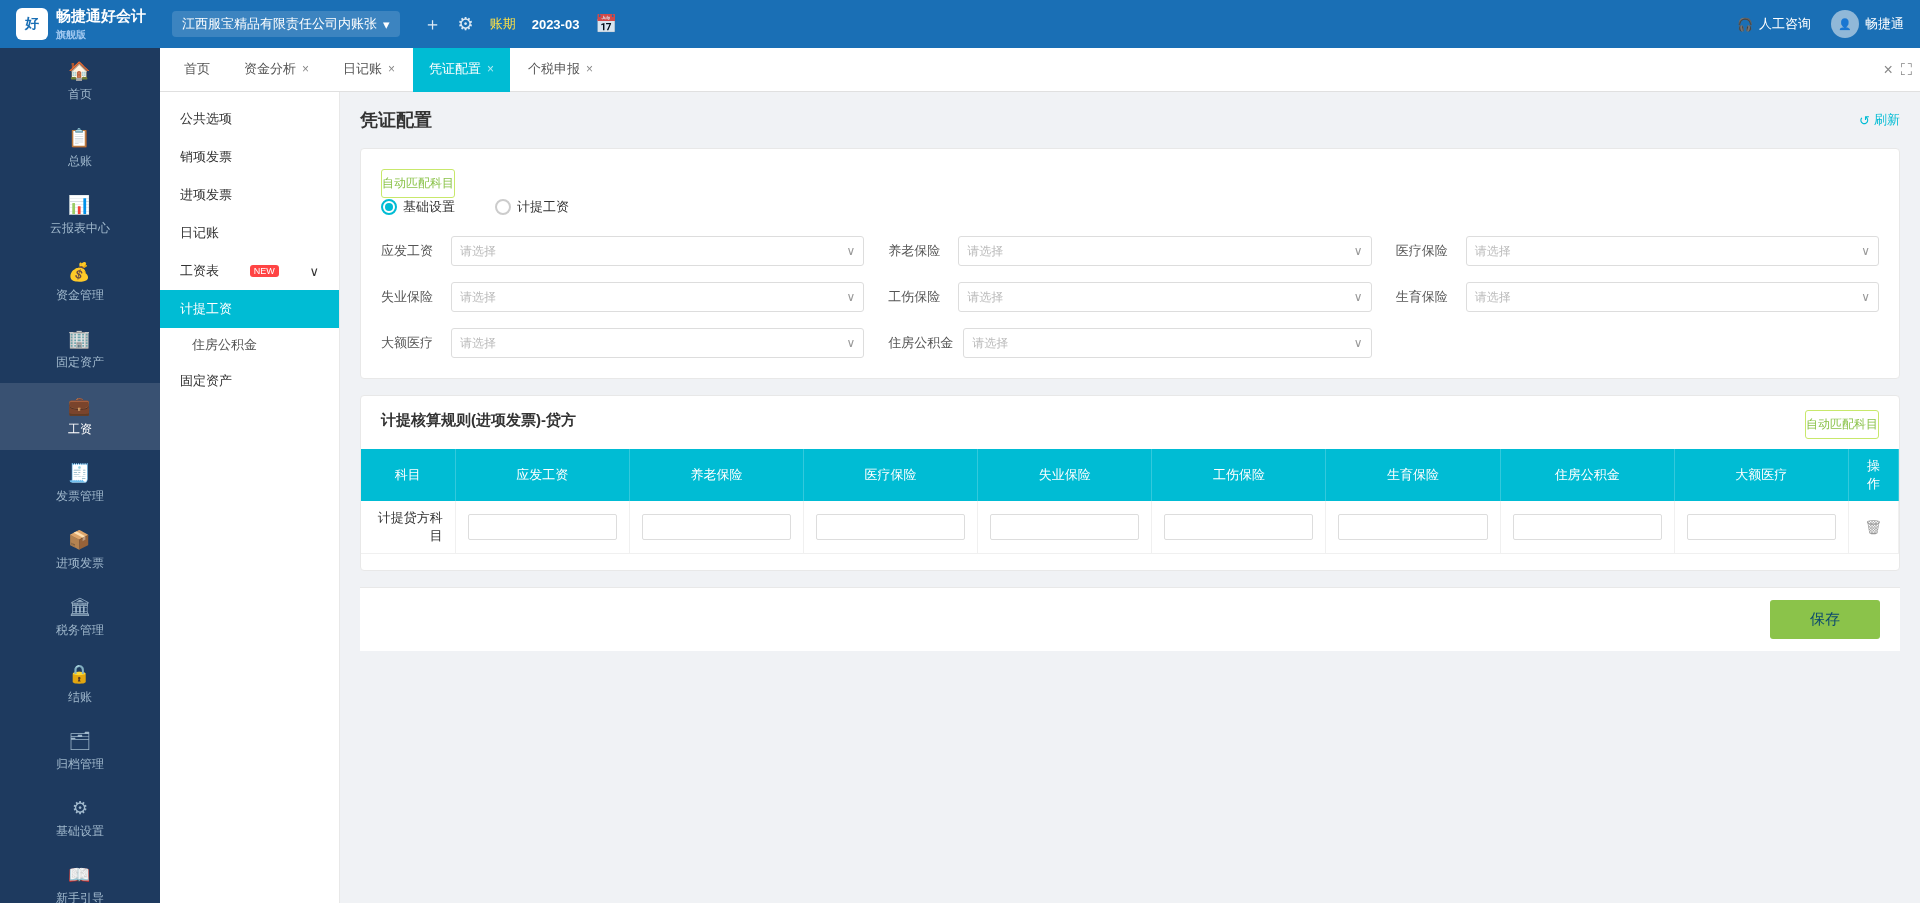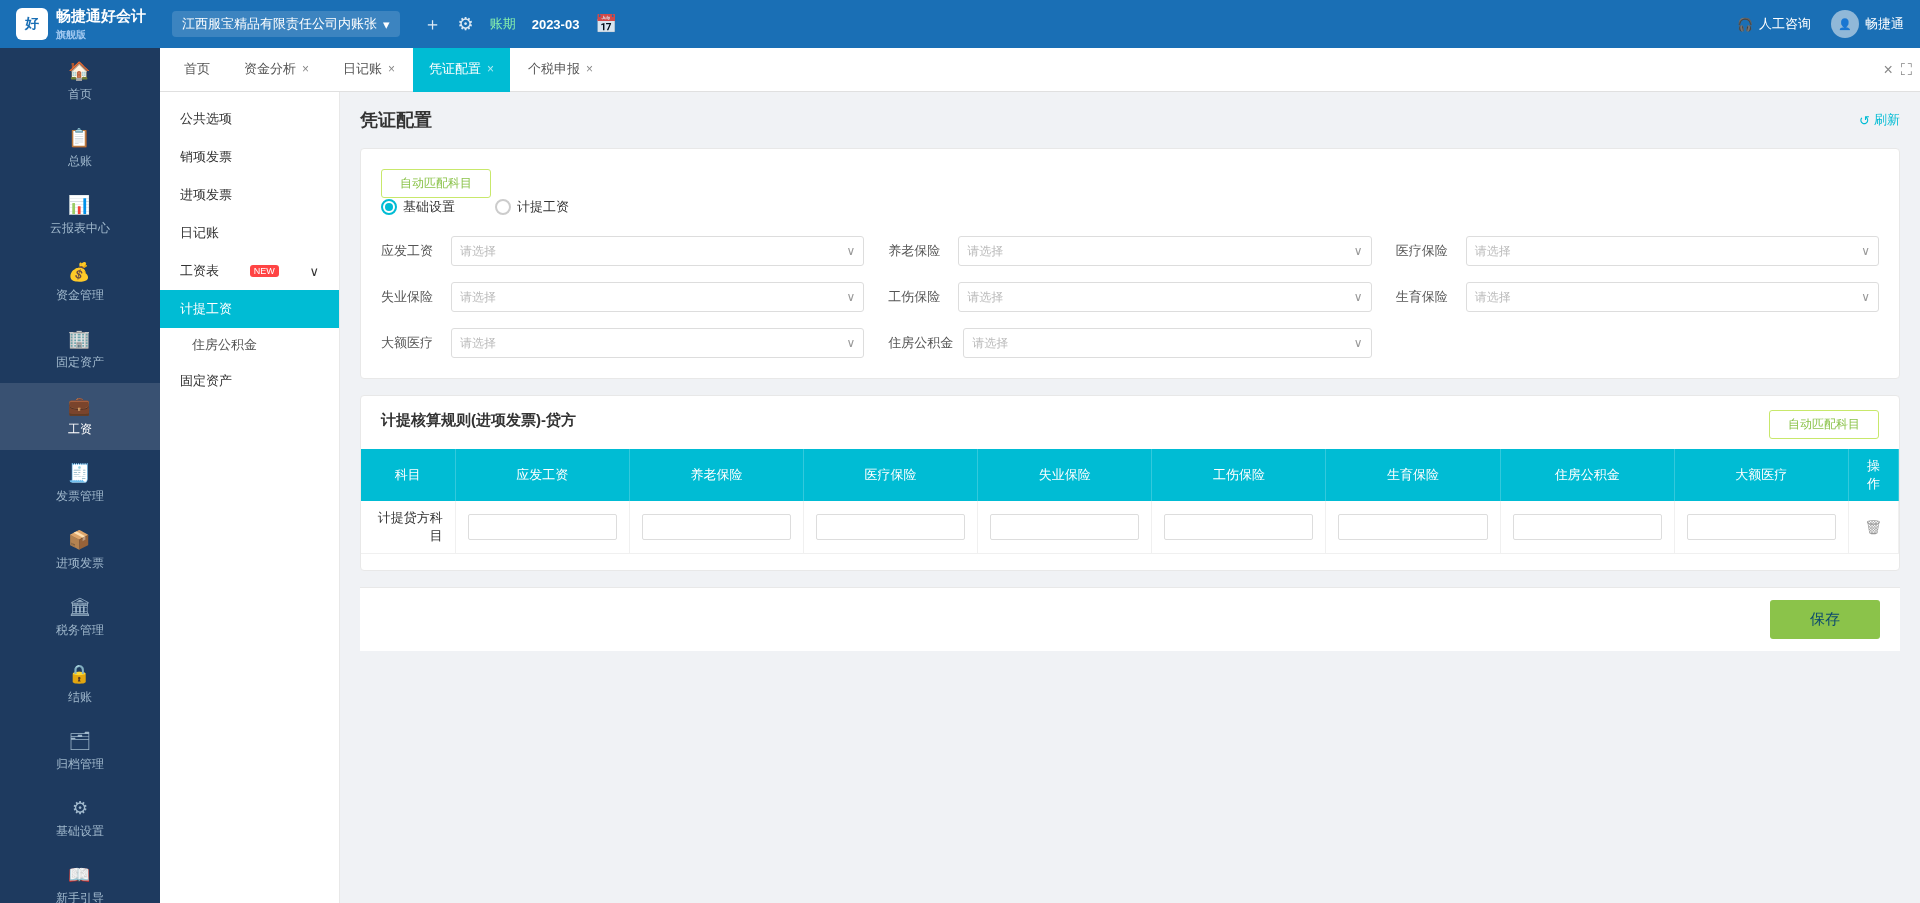"账期" .period-label { color: #86efac -> #fde047 }
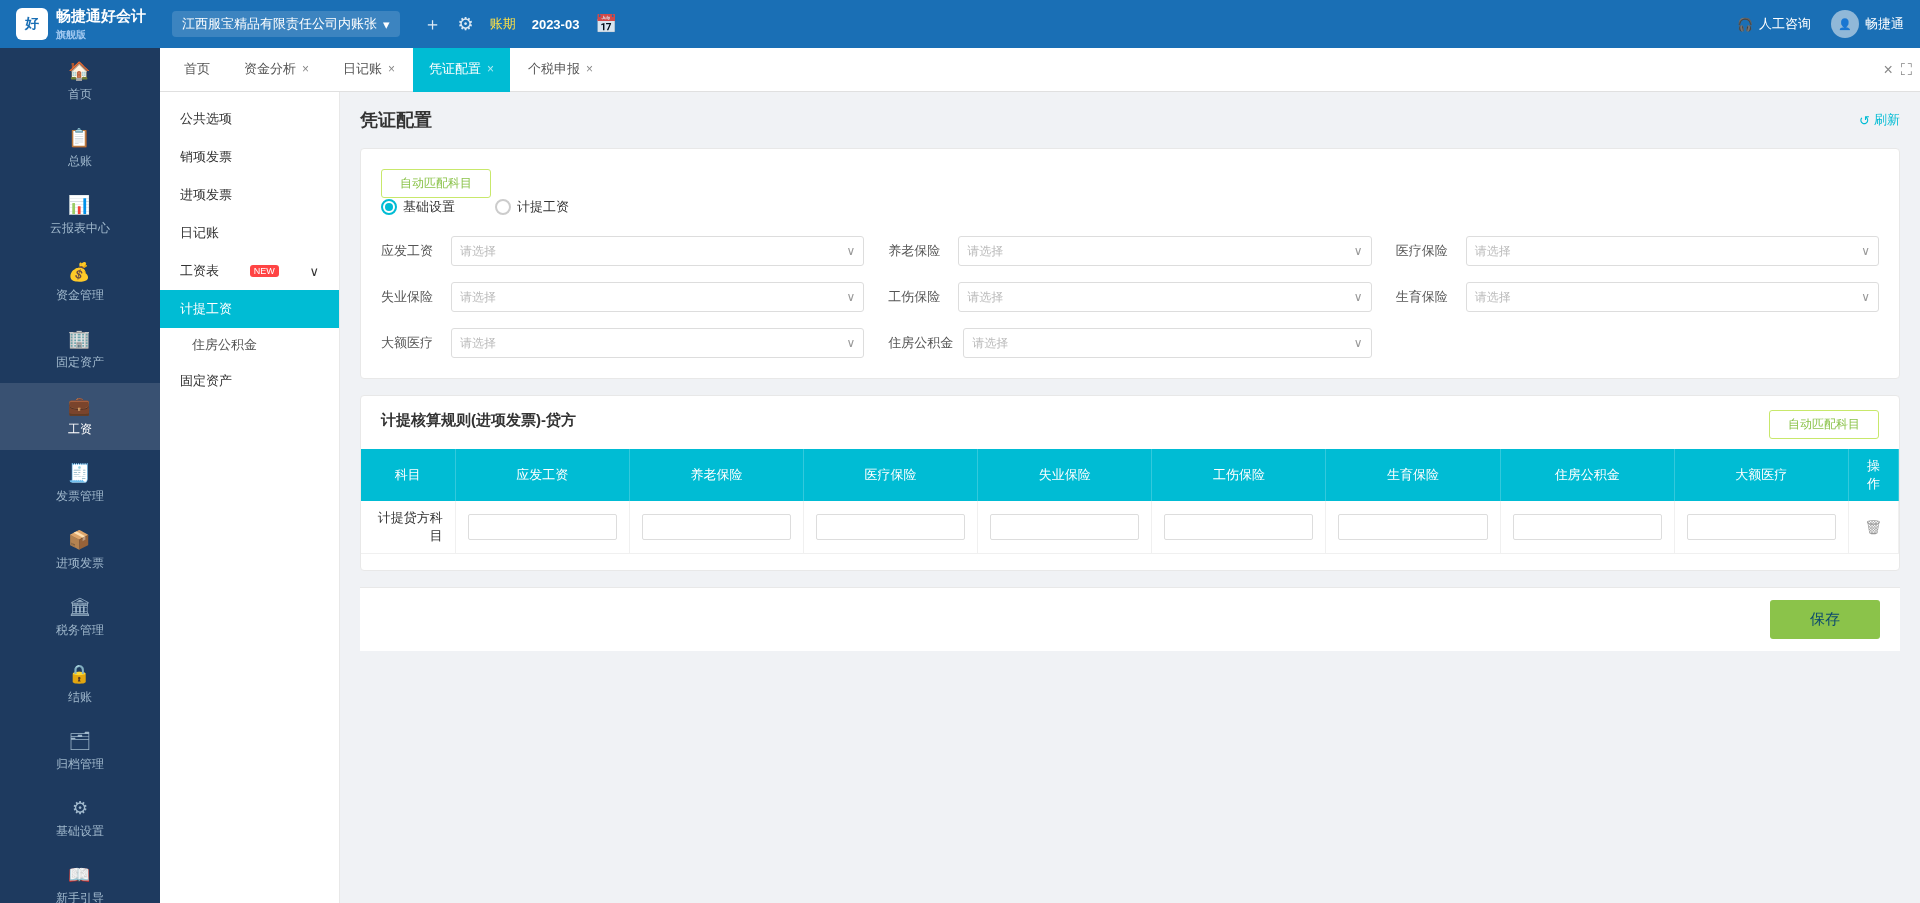"自动匹配科目" .auto-match-btn { padding: 5px 18px -> 5px 0 }
